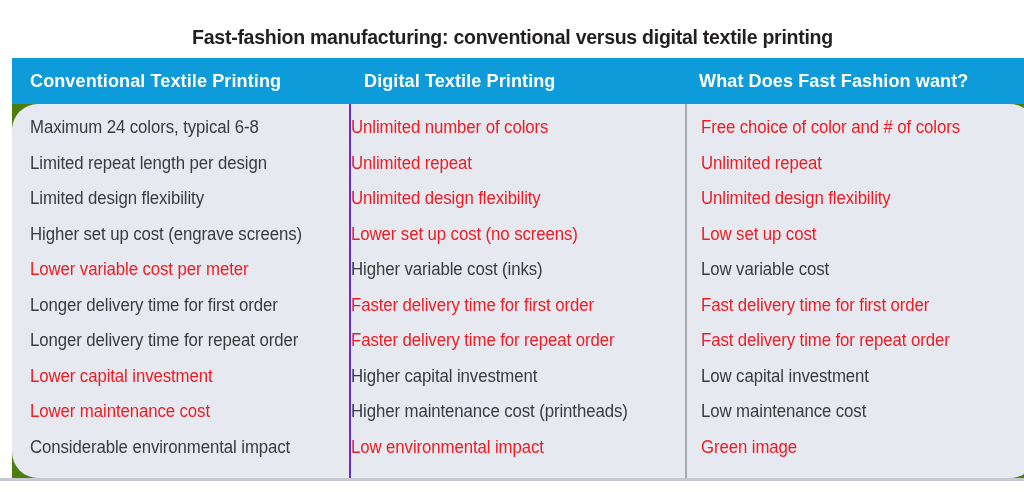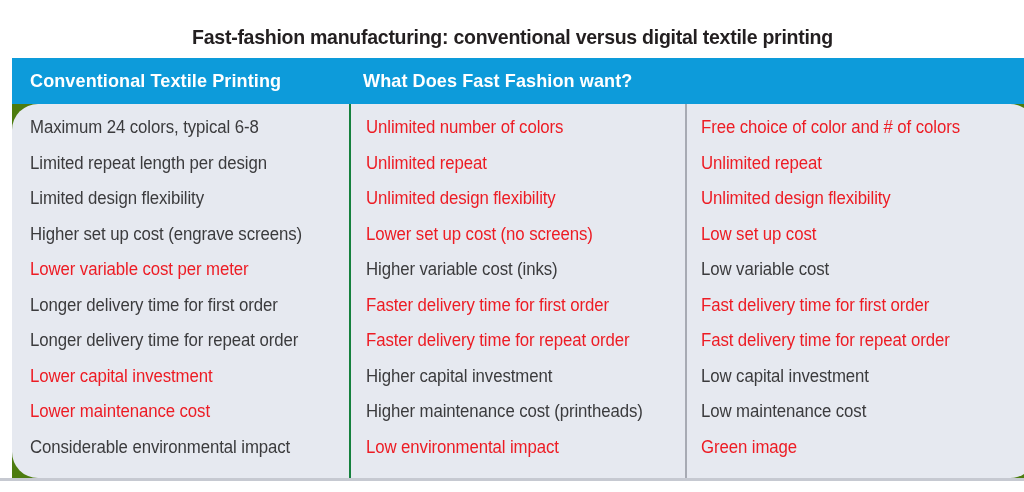"Digital Textile Printing" div.th { html: none -> <div> <span>Digital Textile Printing</span> </div> }
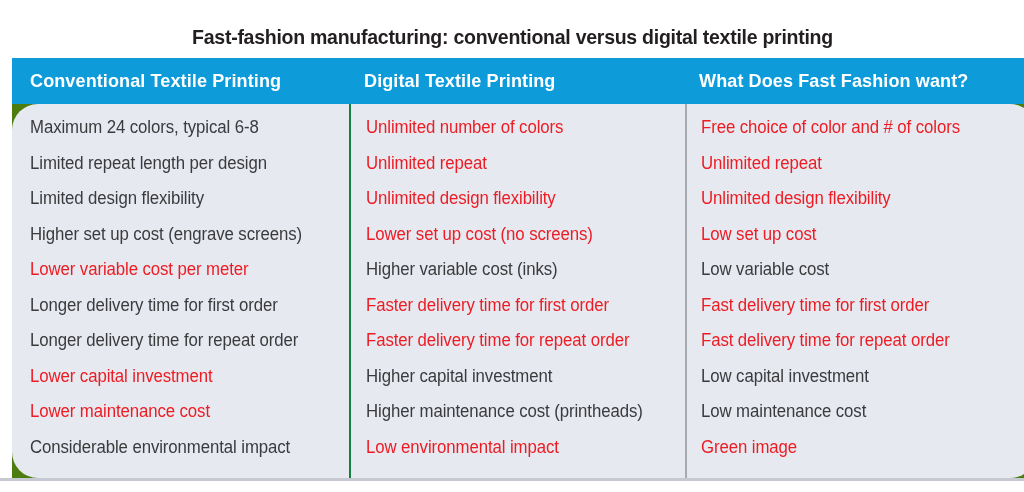"Unlimited number of colors" .col.c2 { border-left: 2px solid #15803d -> 2px solid #6d28d9; padding-left: 15px -> none }
